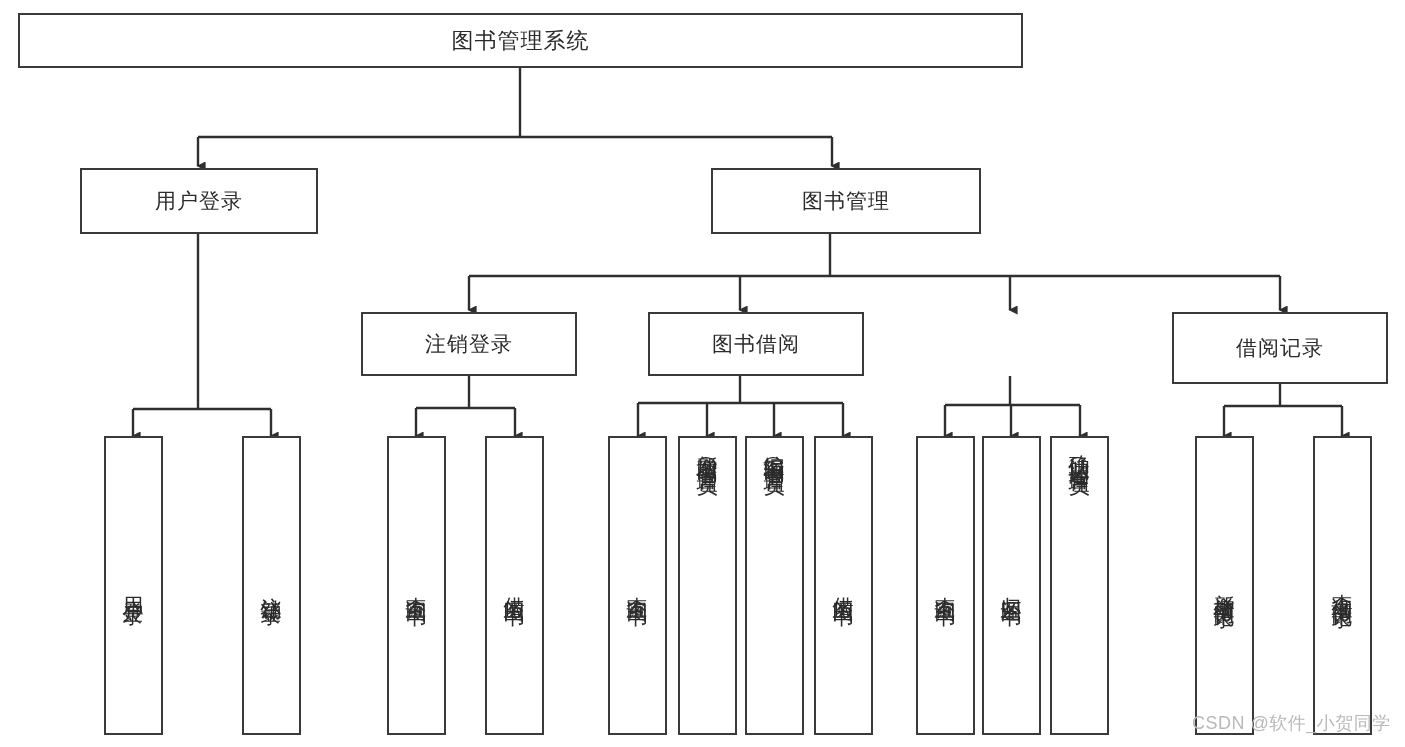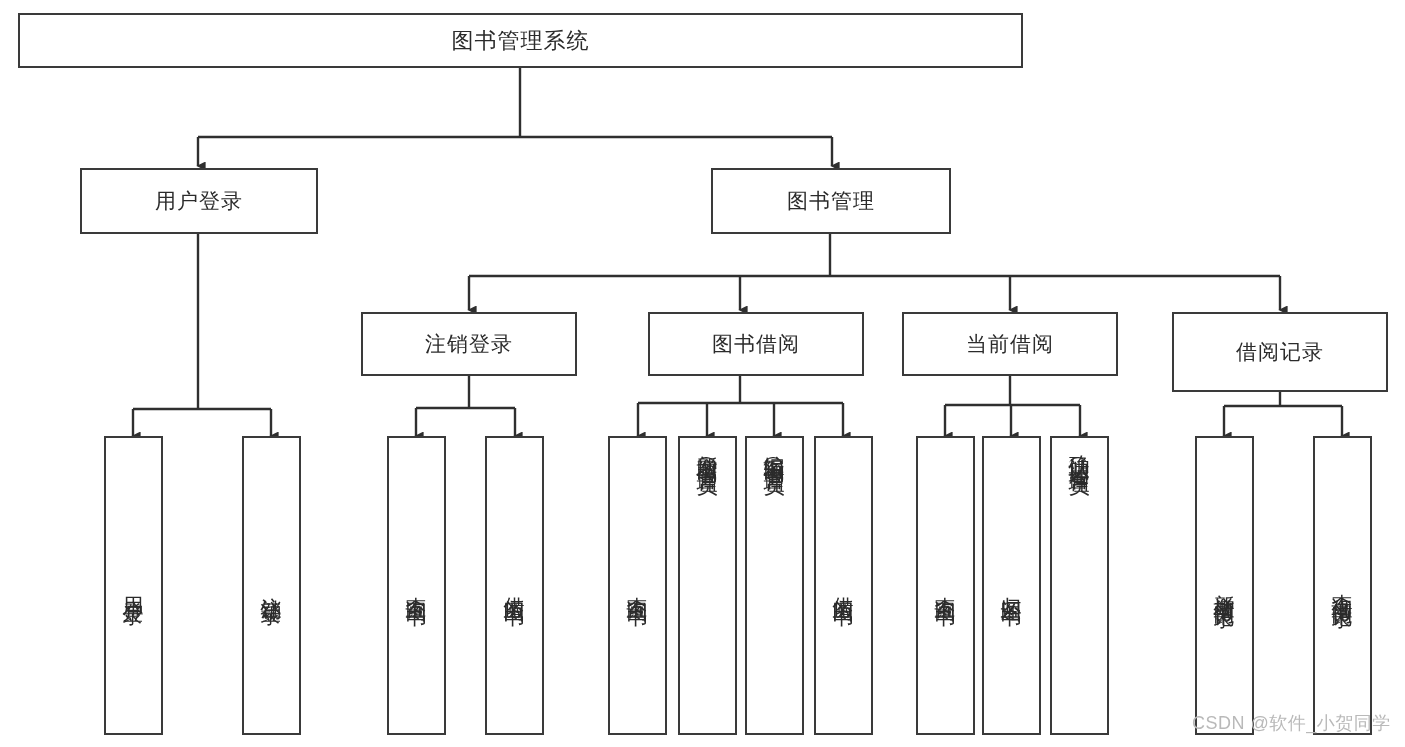"图书管理" div.node { width: 240px -> 270px }
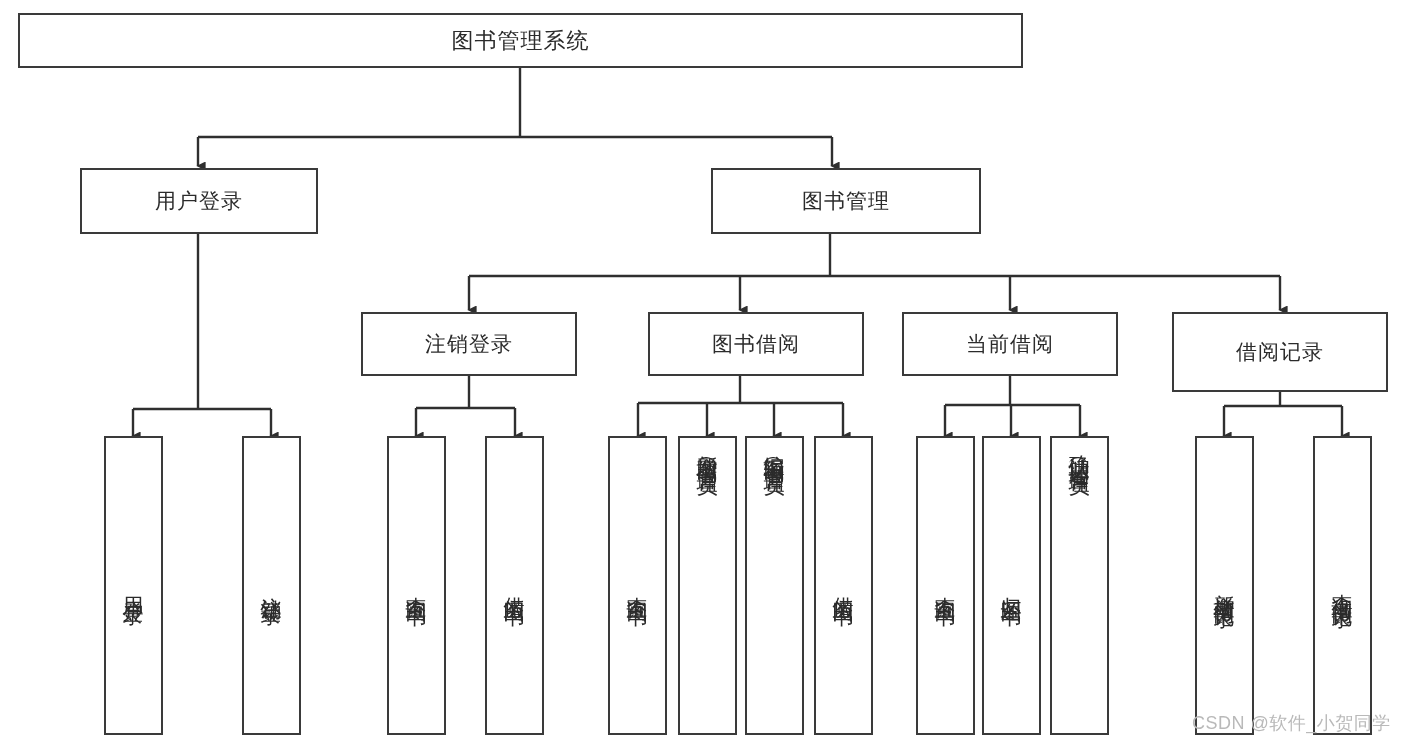"当前借阅" div.node { html: <div> <span>当前借阅</span> </div> -> none }
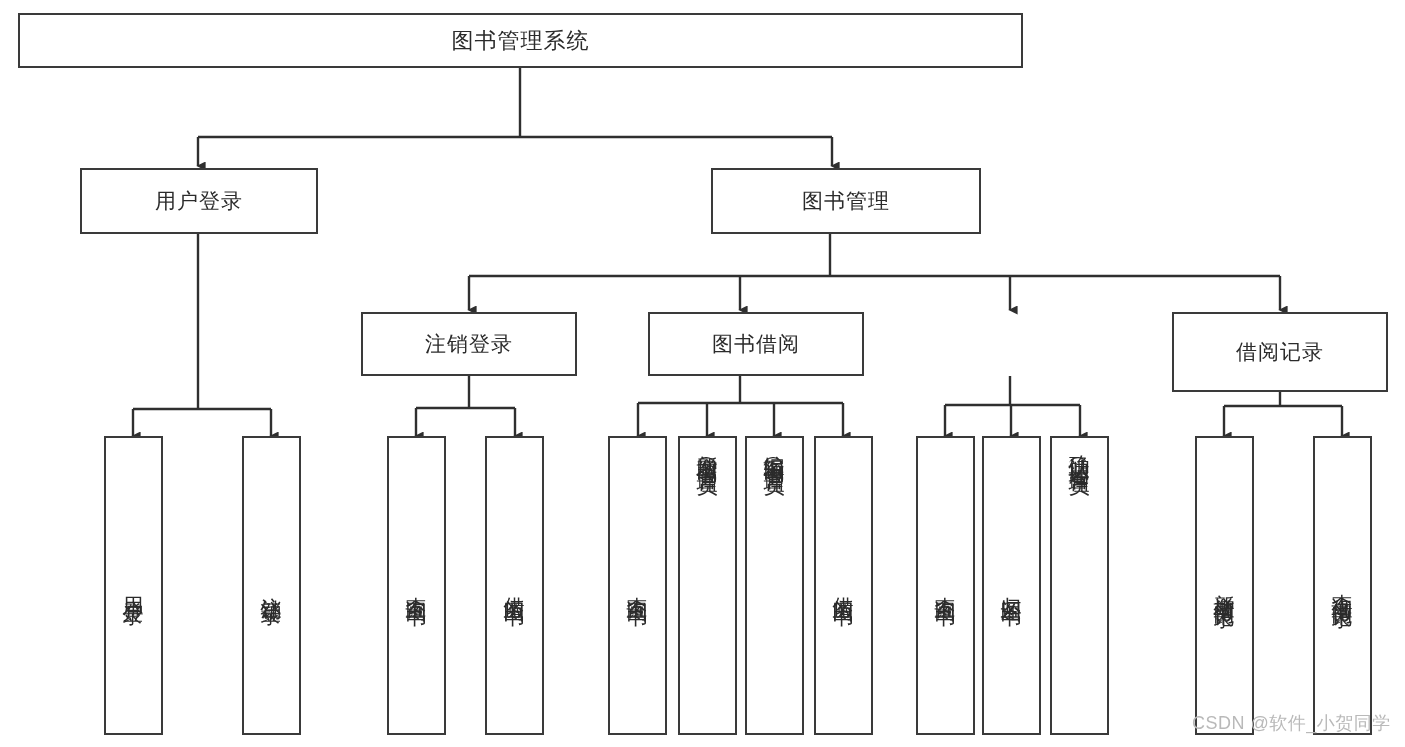"借阅记录" div.node { height: 80px -> 72px }
